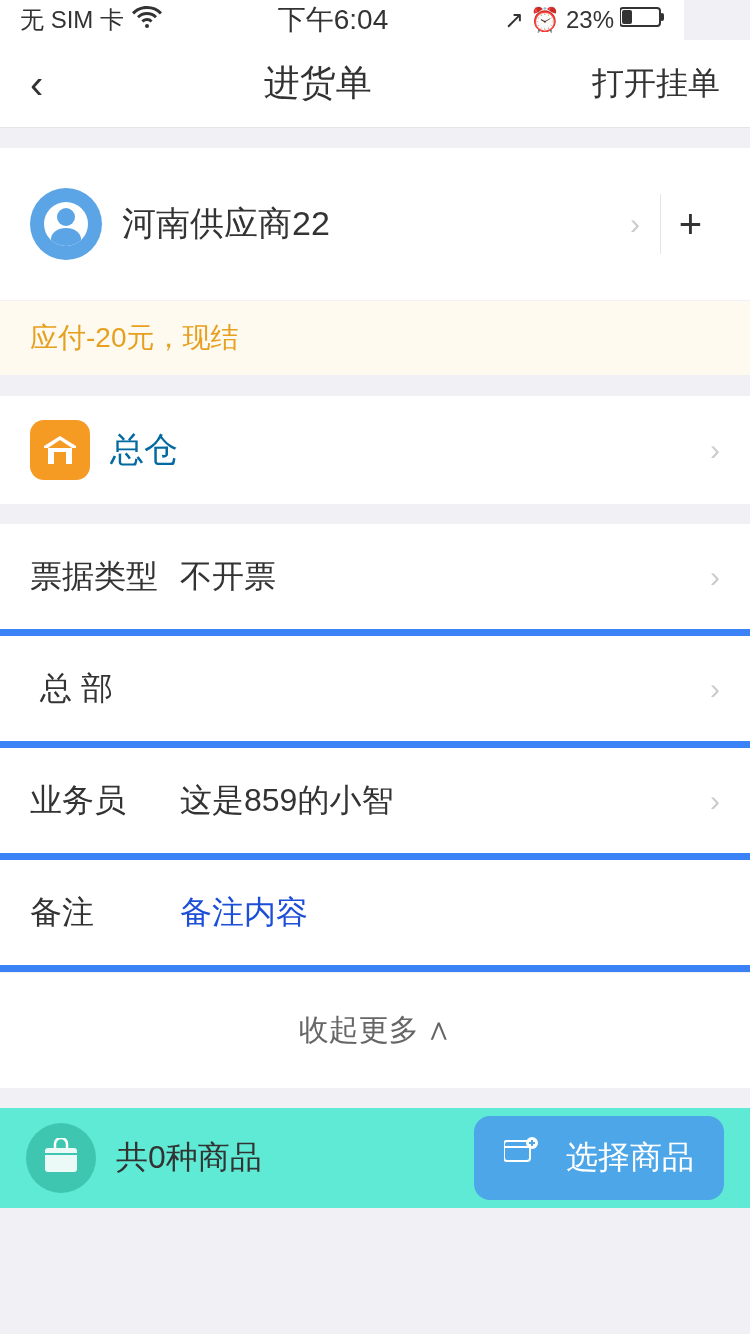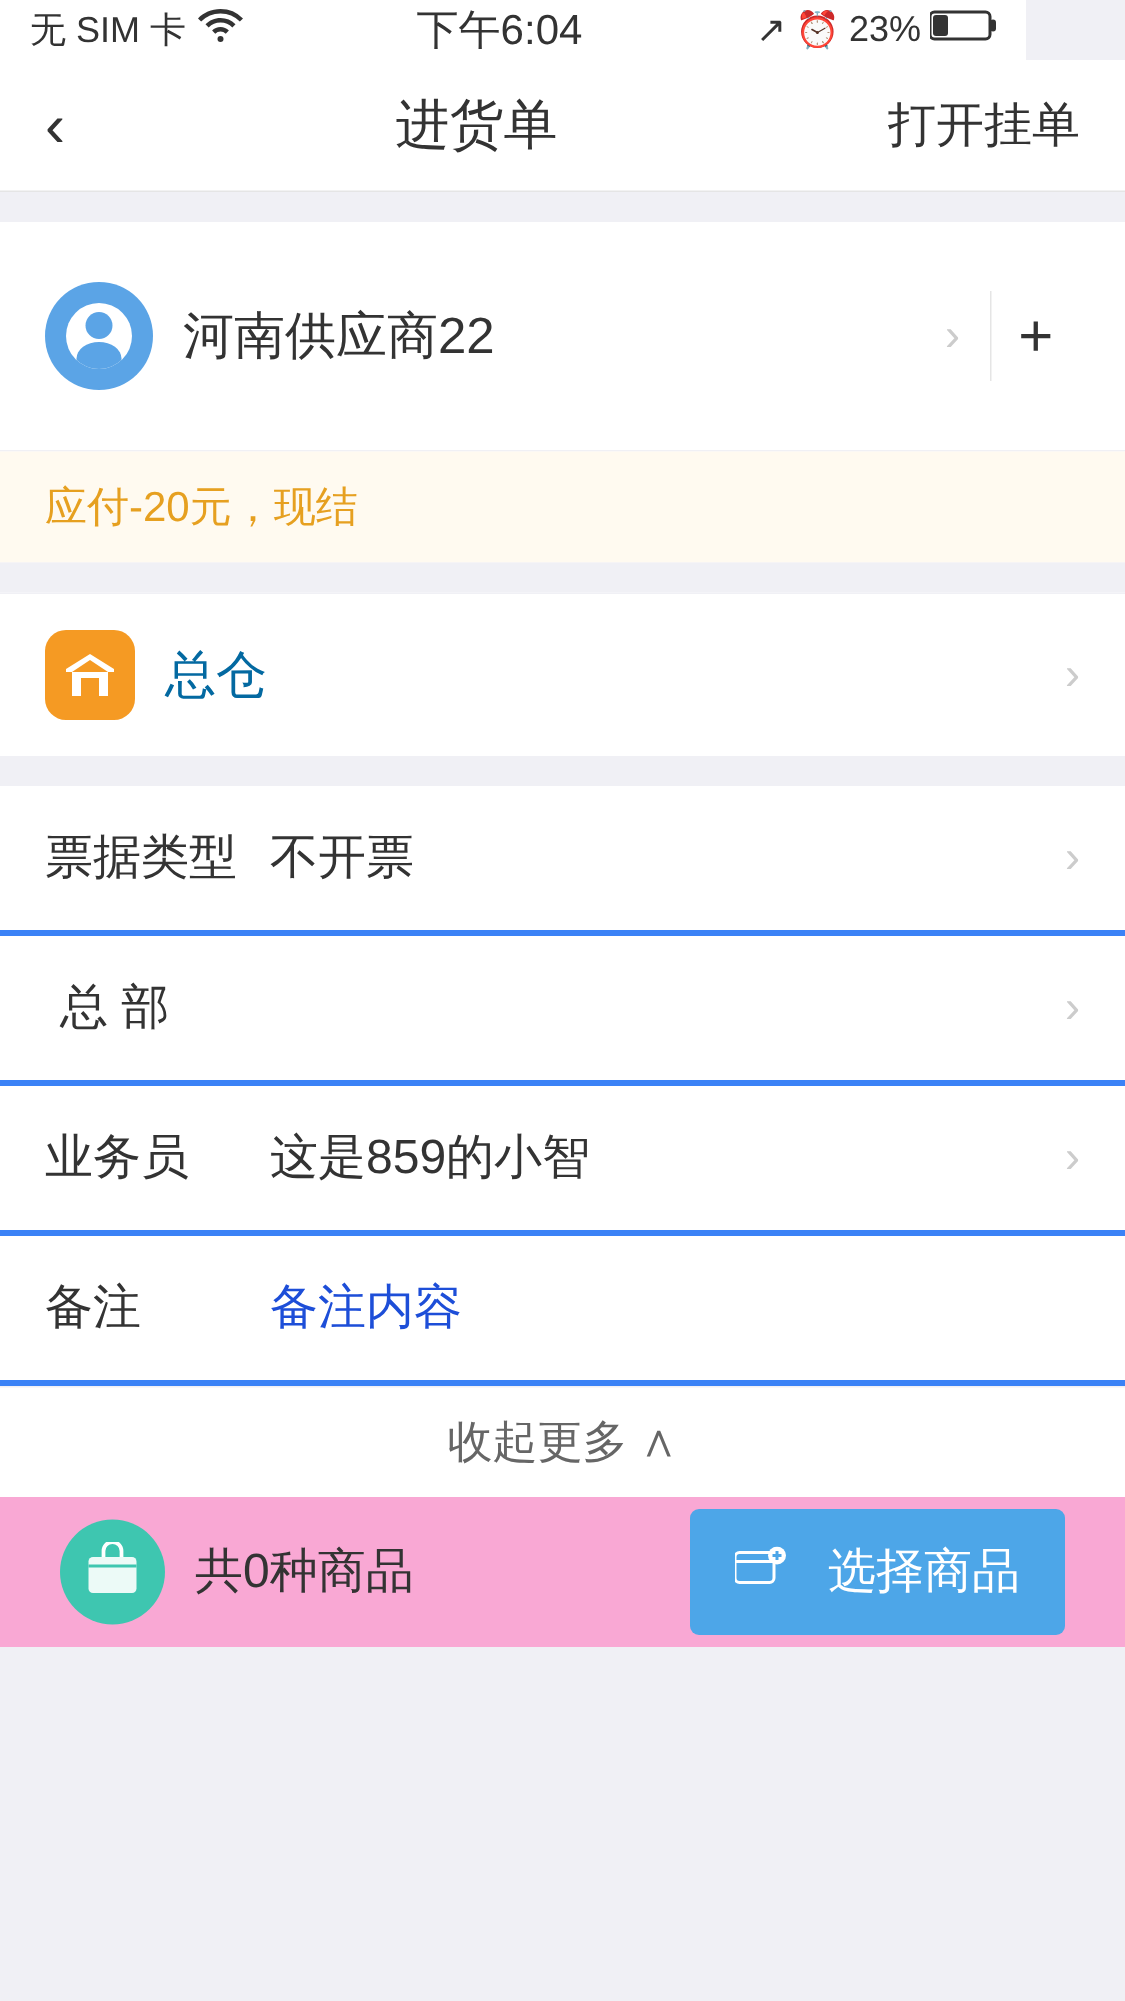"票据类型" .form-row { border-bottom: 4px solid #3b82f6 -> 7px solid #3b82f6; height: 100px -> 112px }
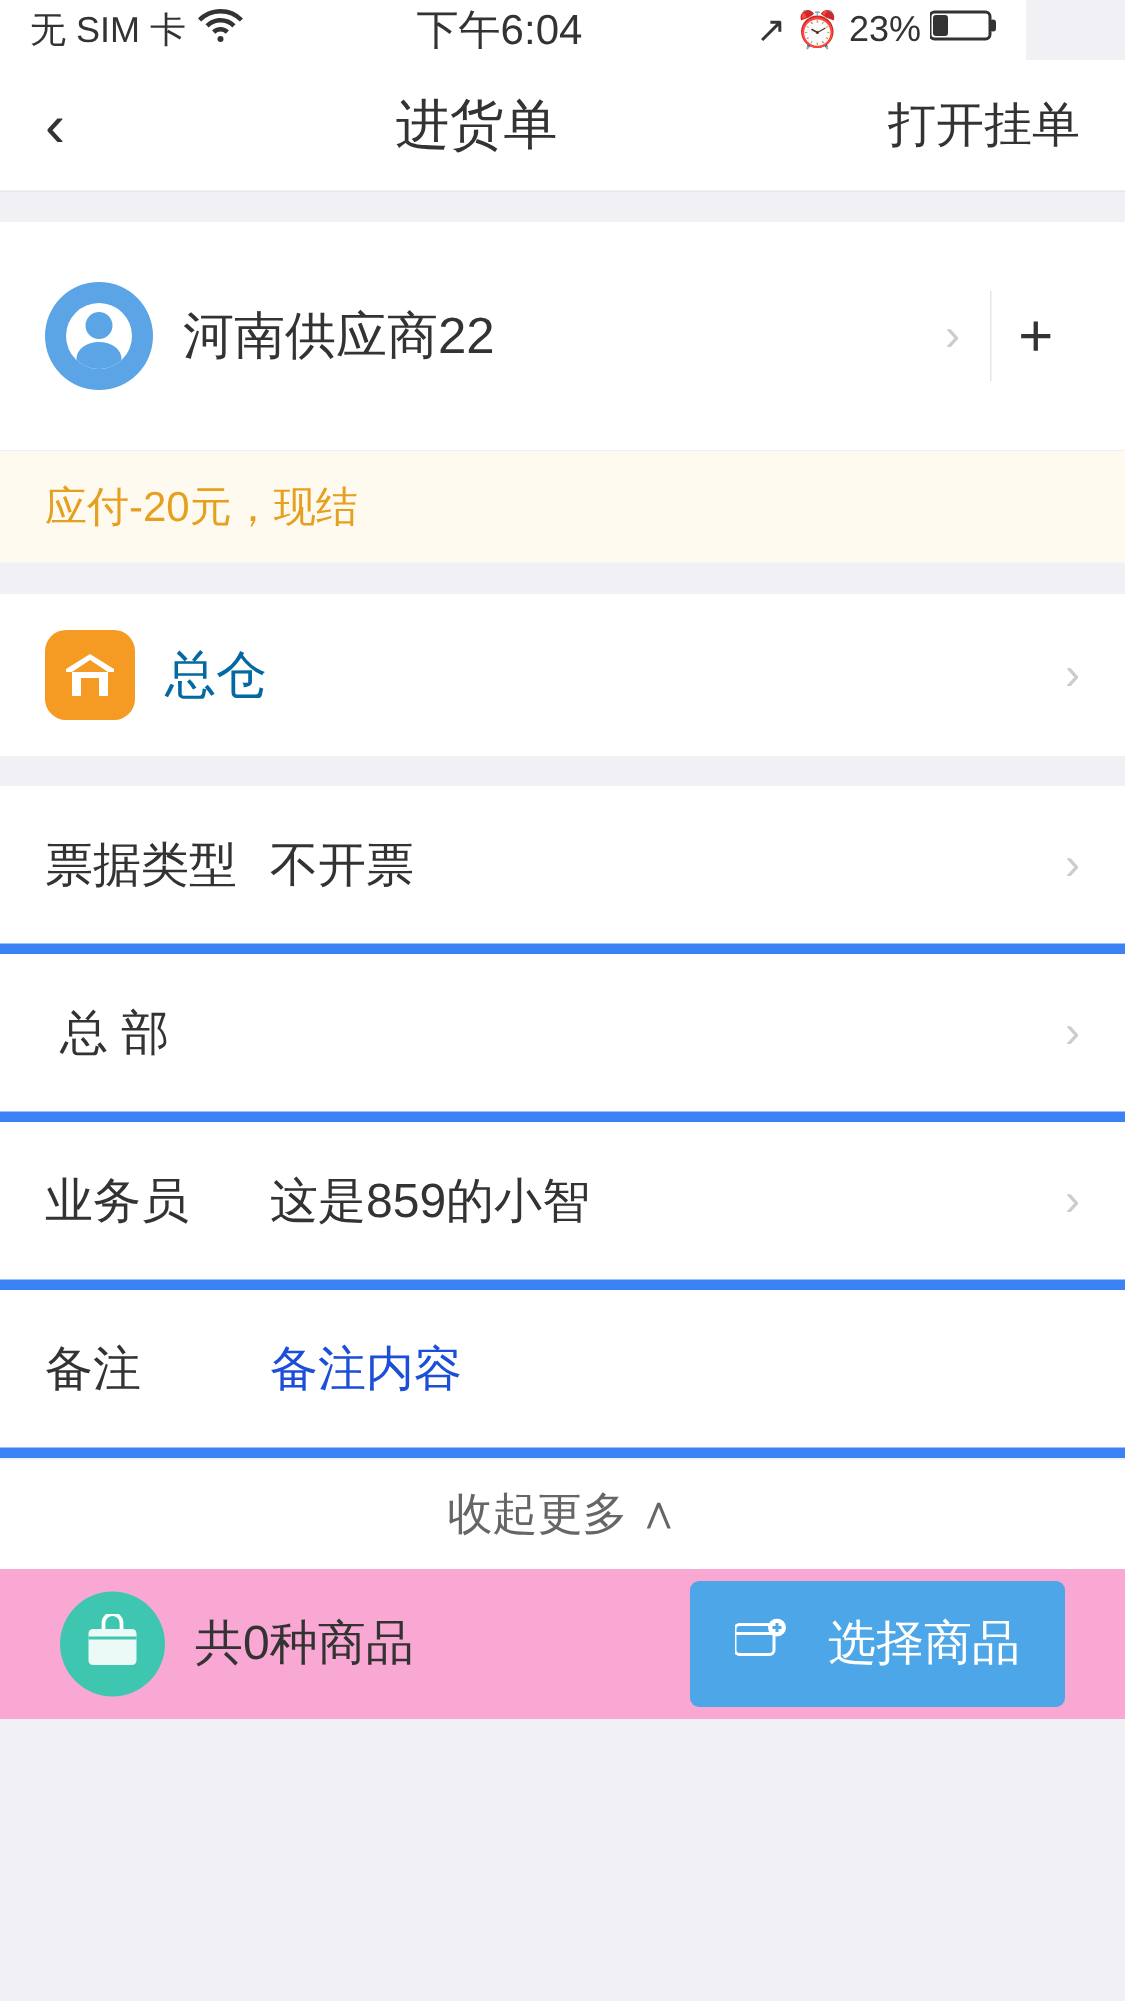"收起更多 ∧" .collapse-row { font-family: none -> Liberation Serif, serif; height: 74px -> 116px }
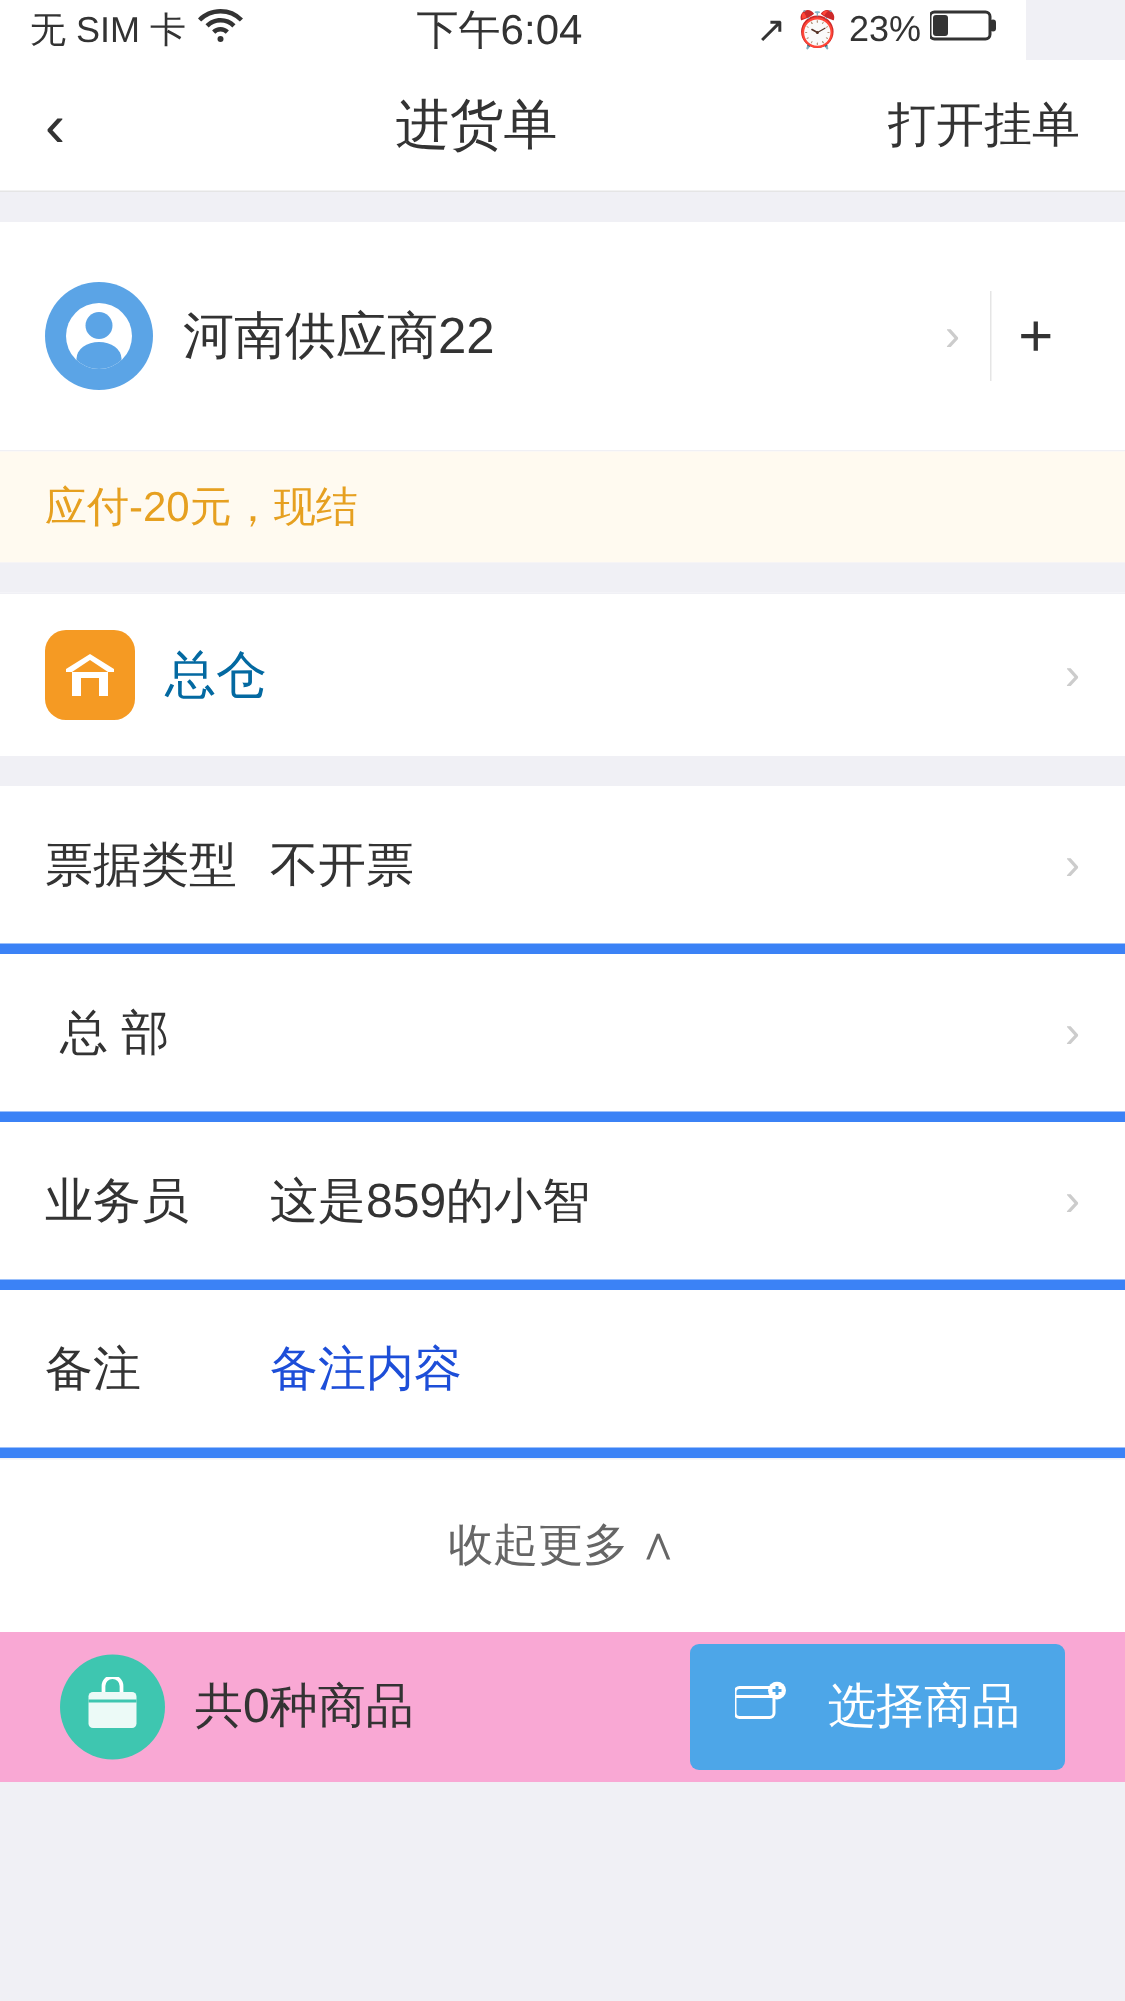"共0种商品" .bottom-section { background: #f9a8d4 -> #5eead4; margin-top: none -> 20px; padding: 0 40px -> 0 26px }
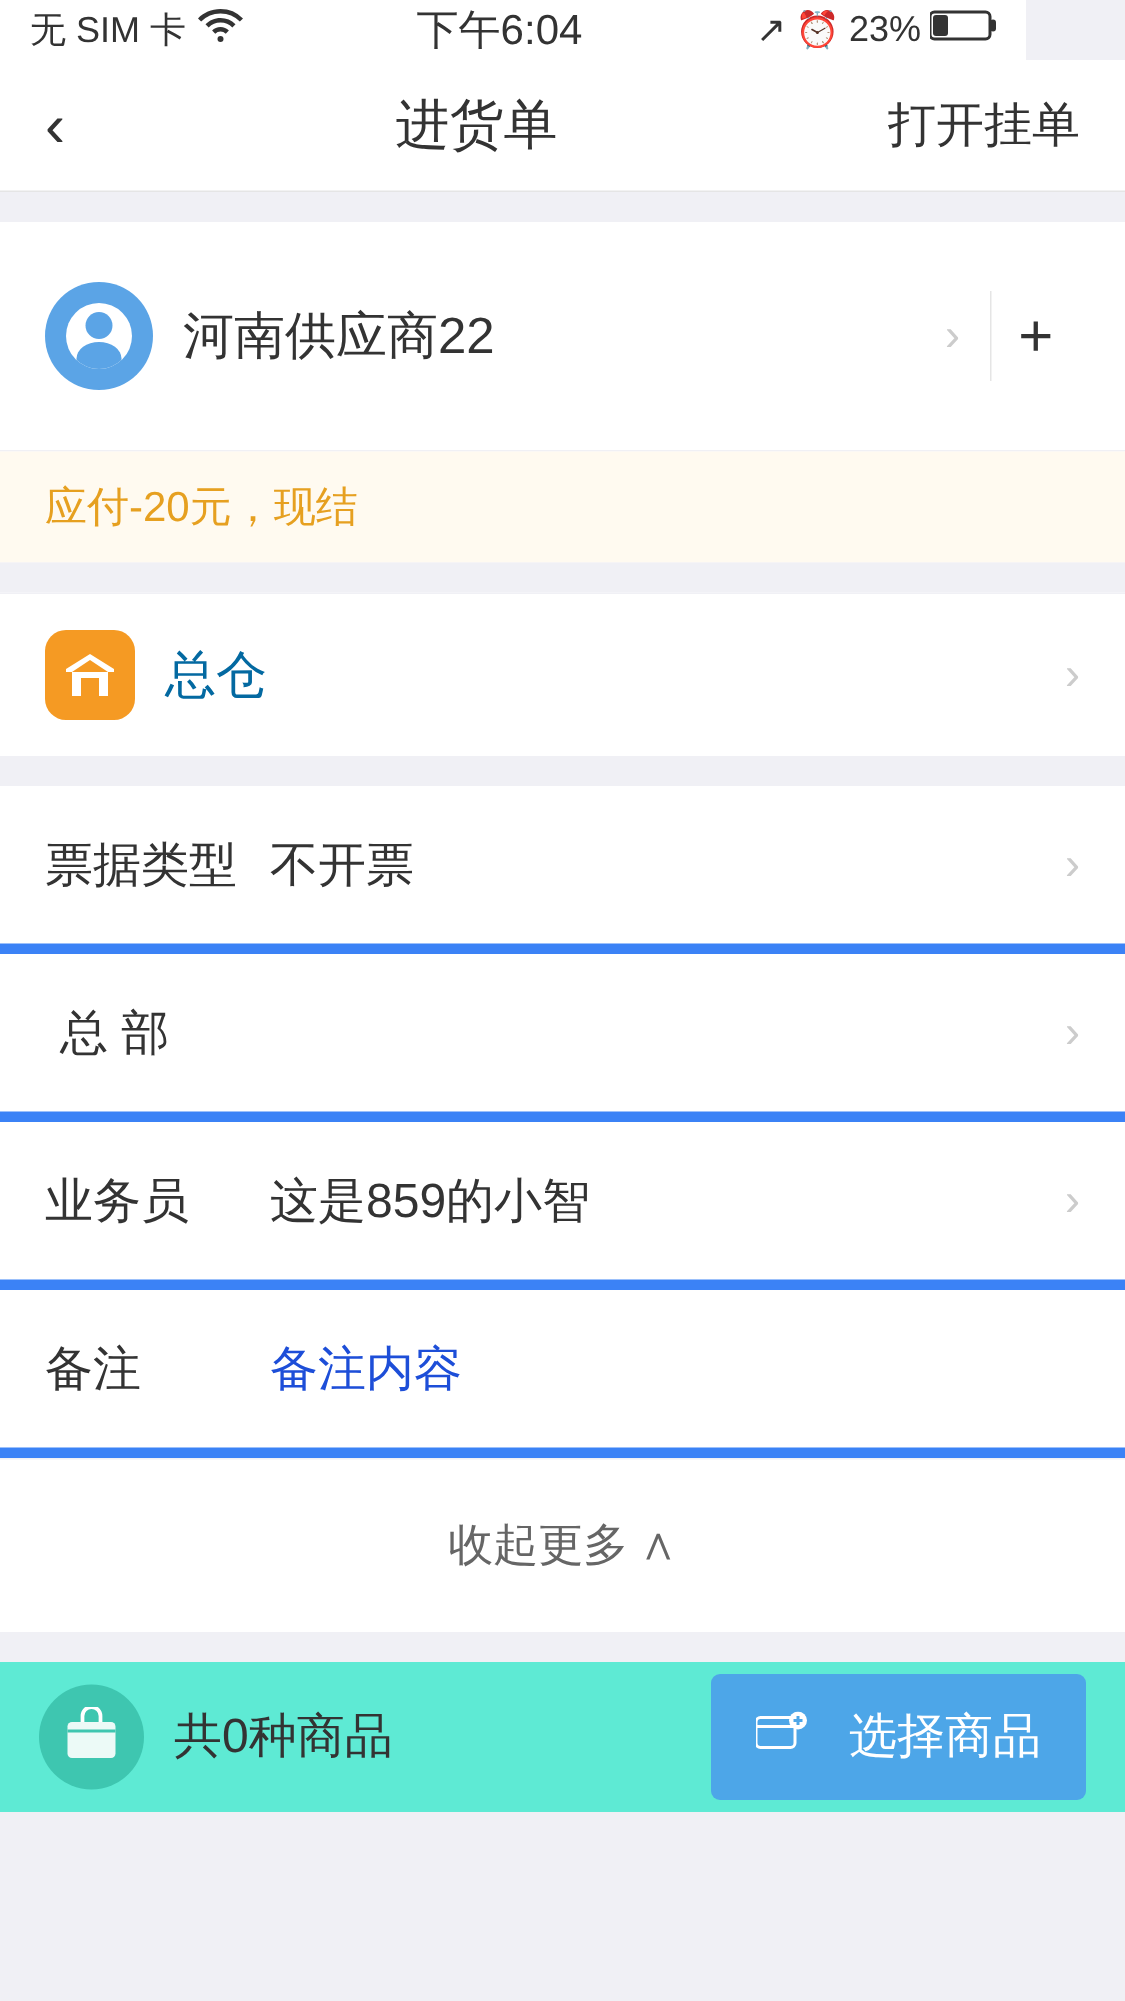"选择商品" .select-btn { align-items: center -> none; border-radius: 6px -> 16px }
